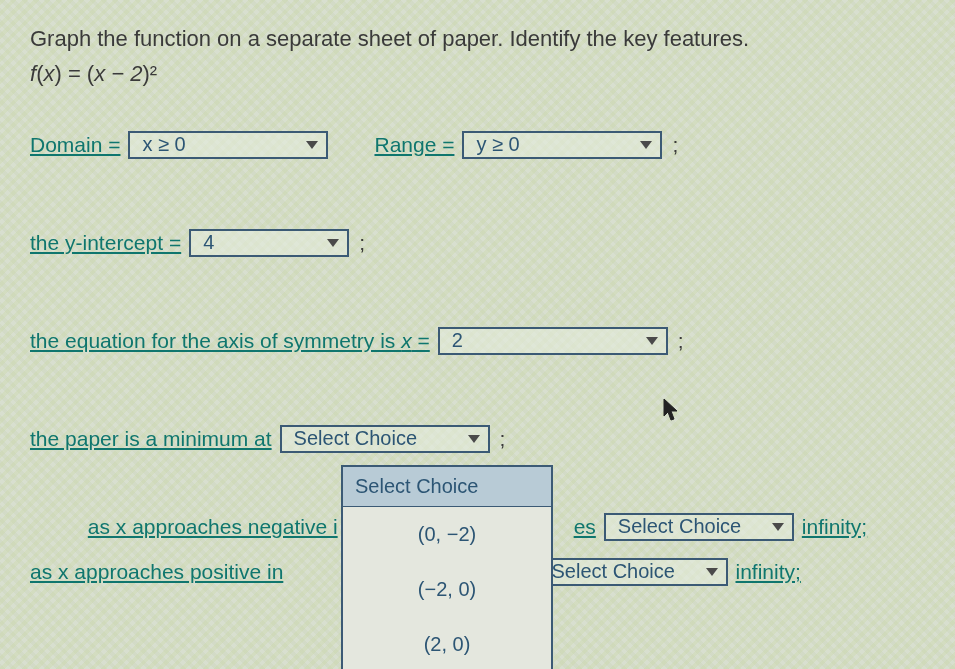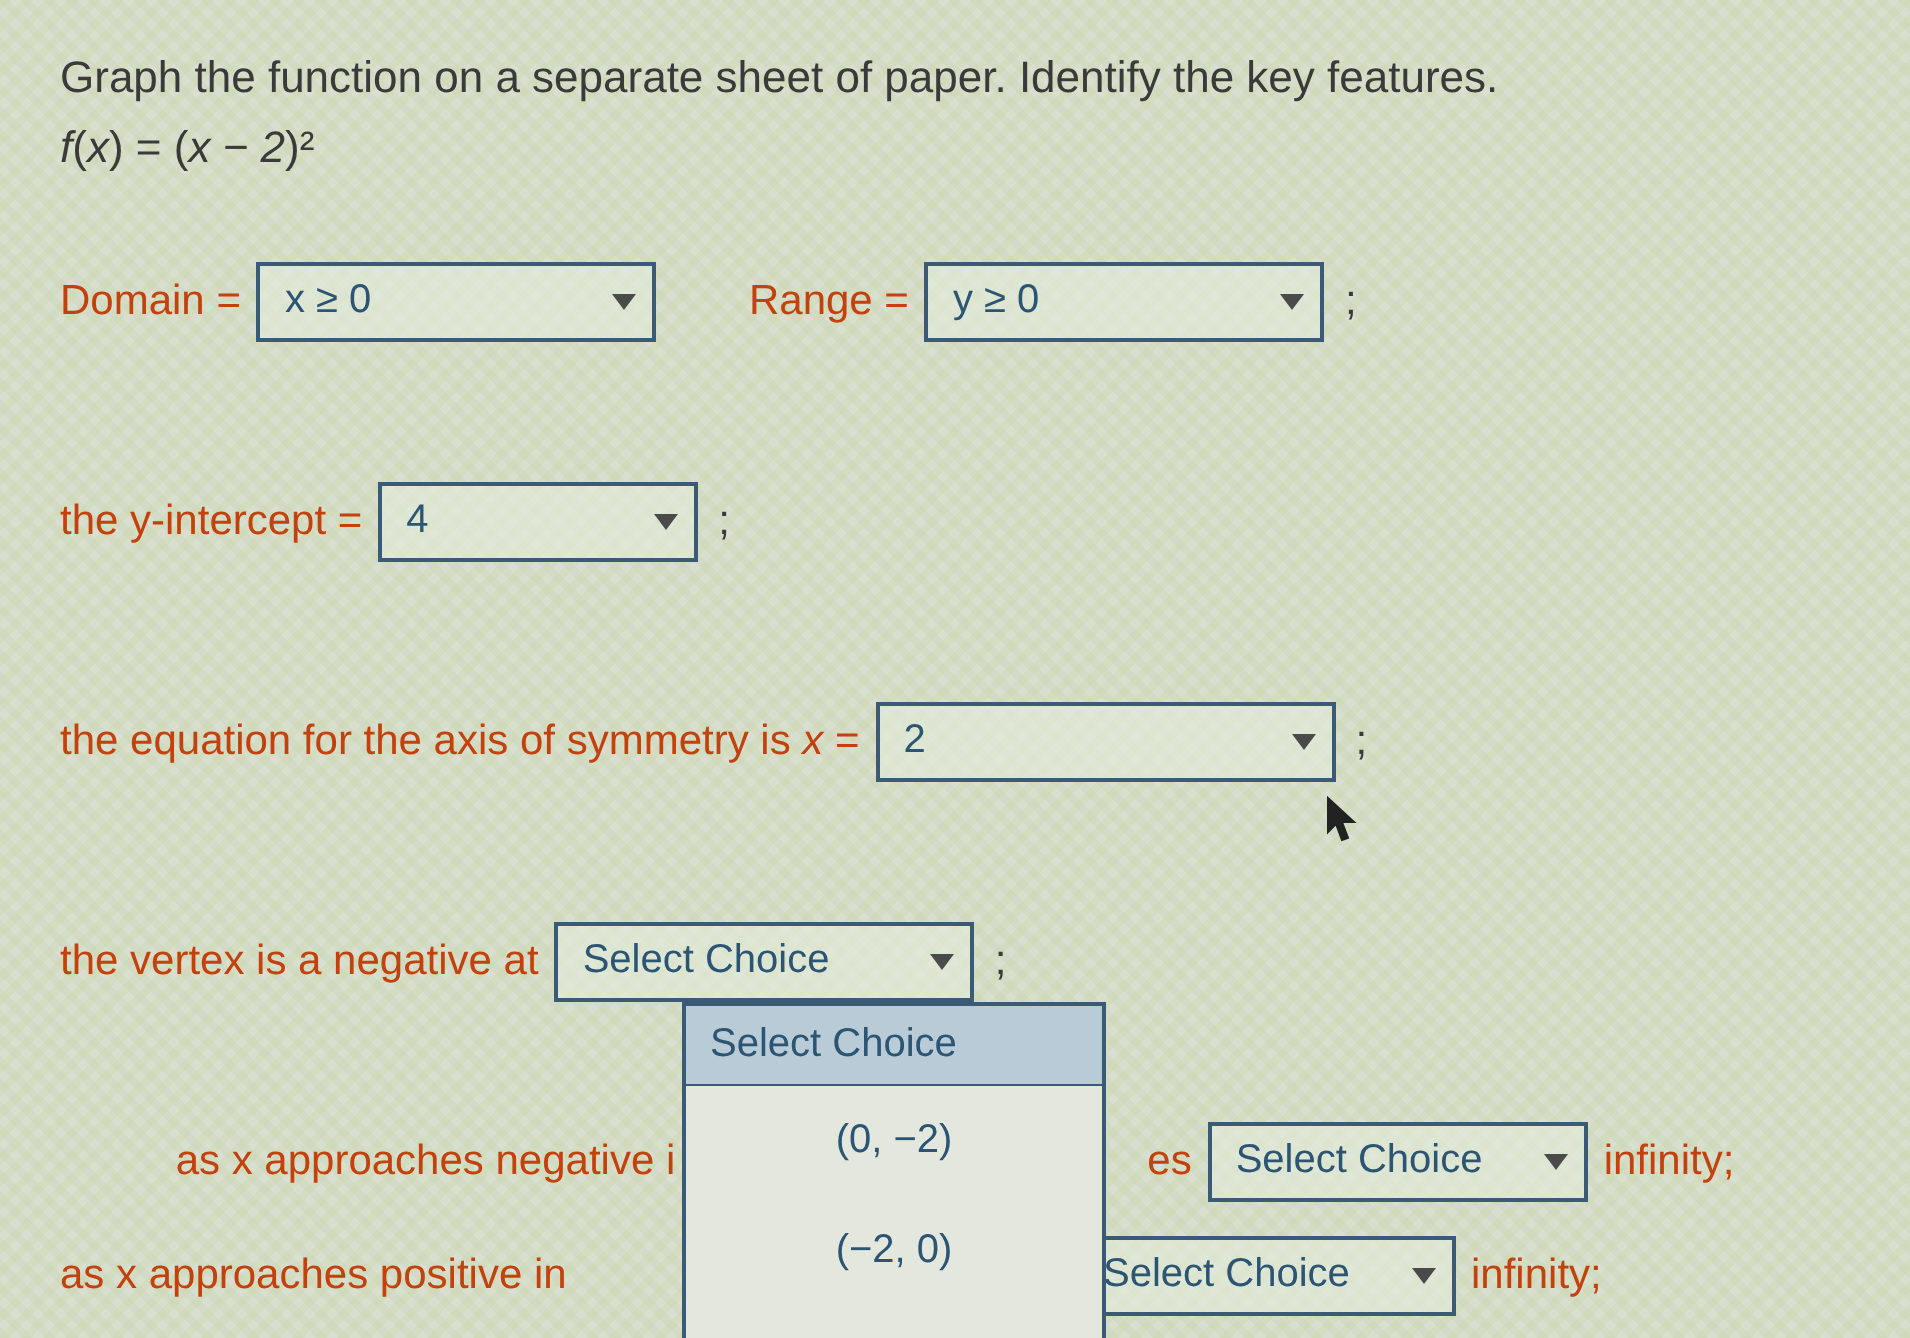"Domain =" .label { color: #c2410c -> #0f766e; text-decoration: none -> underline }
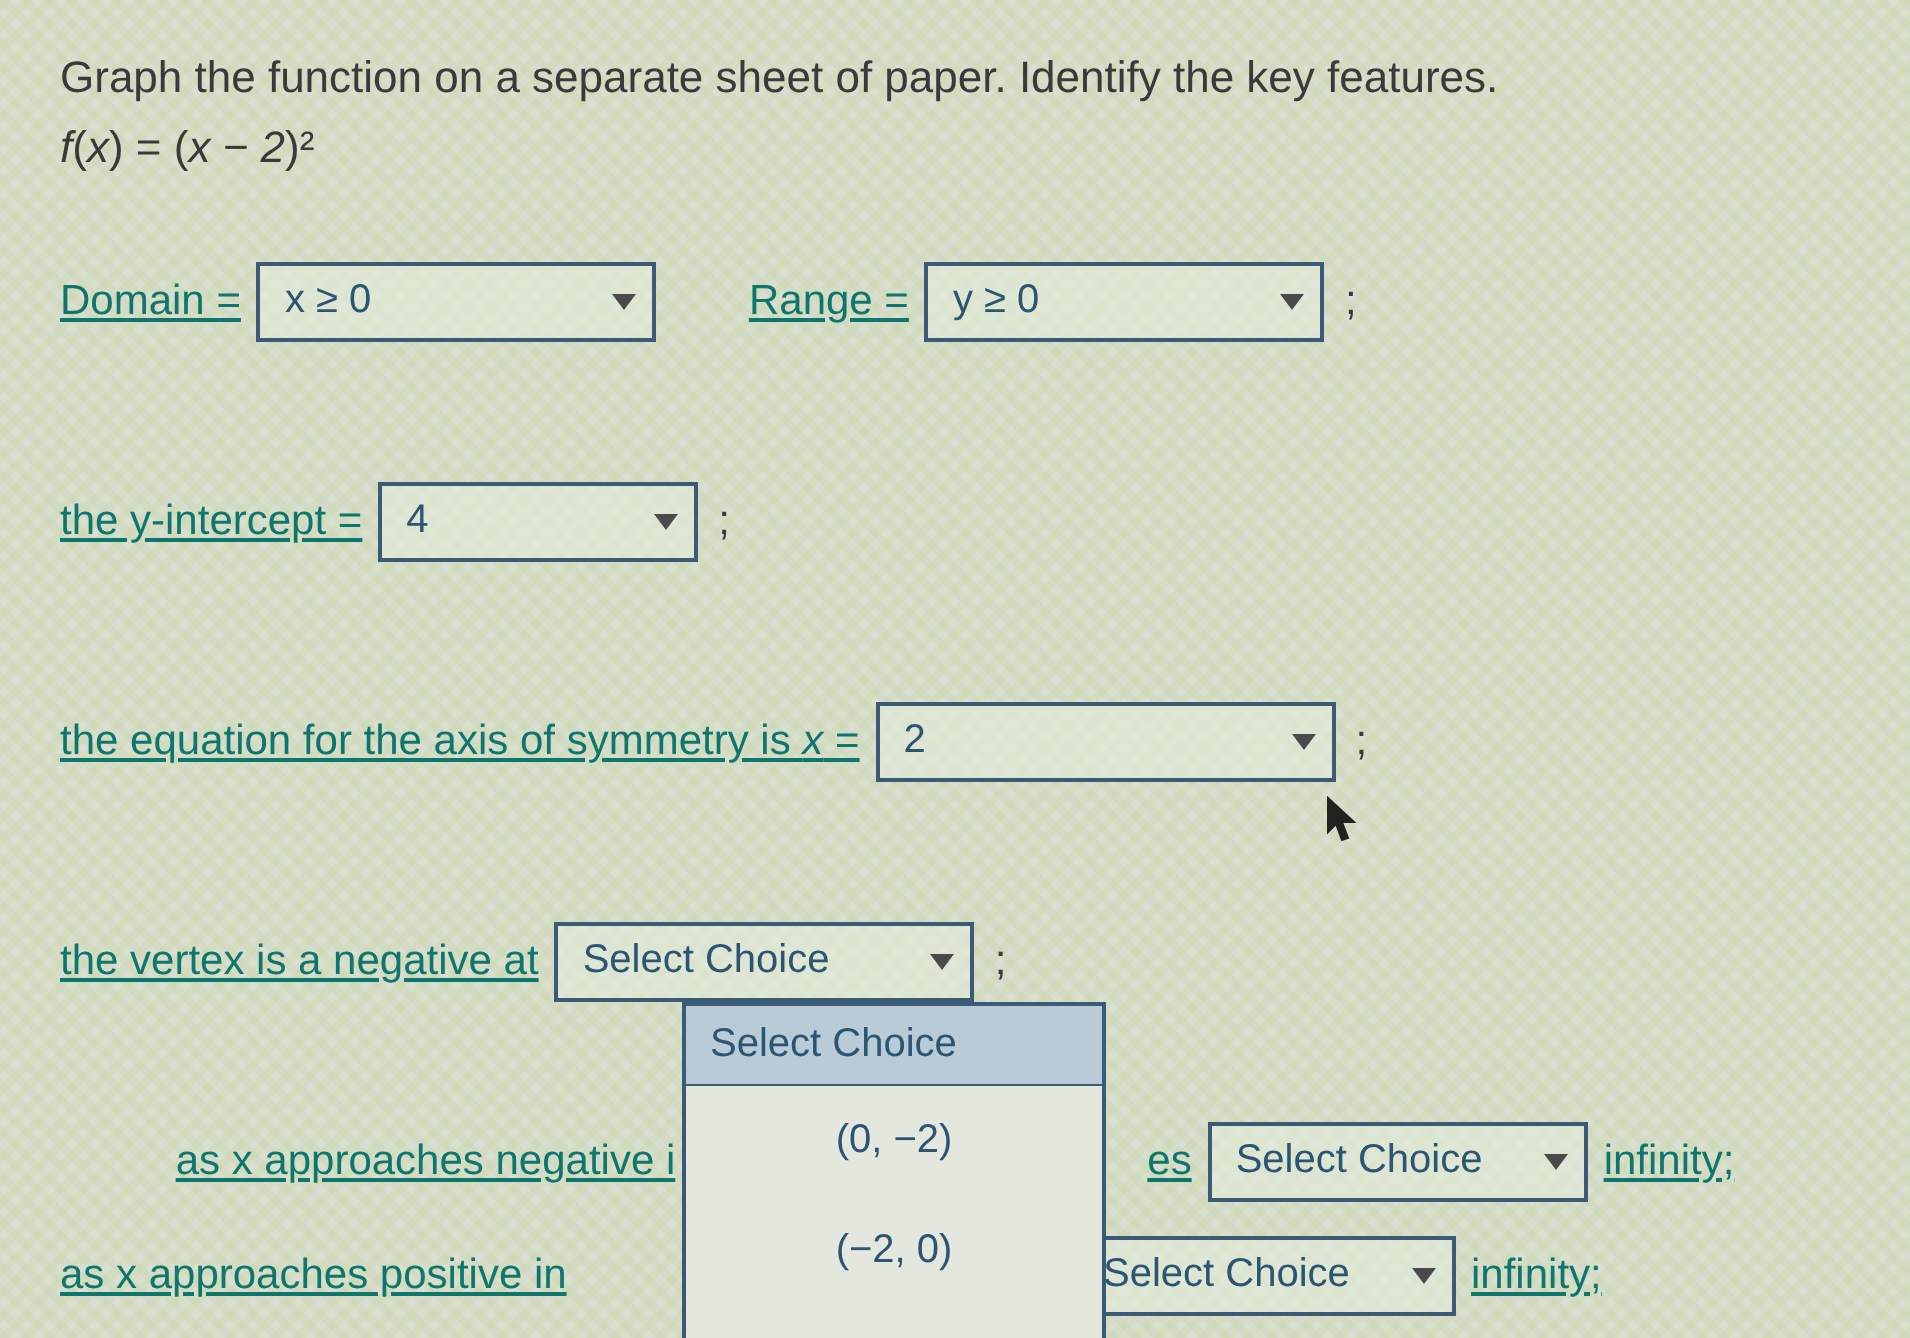"x ≥ 0" .selectbox { height: 40px -> 28px }
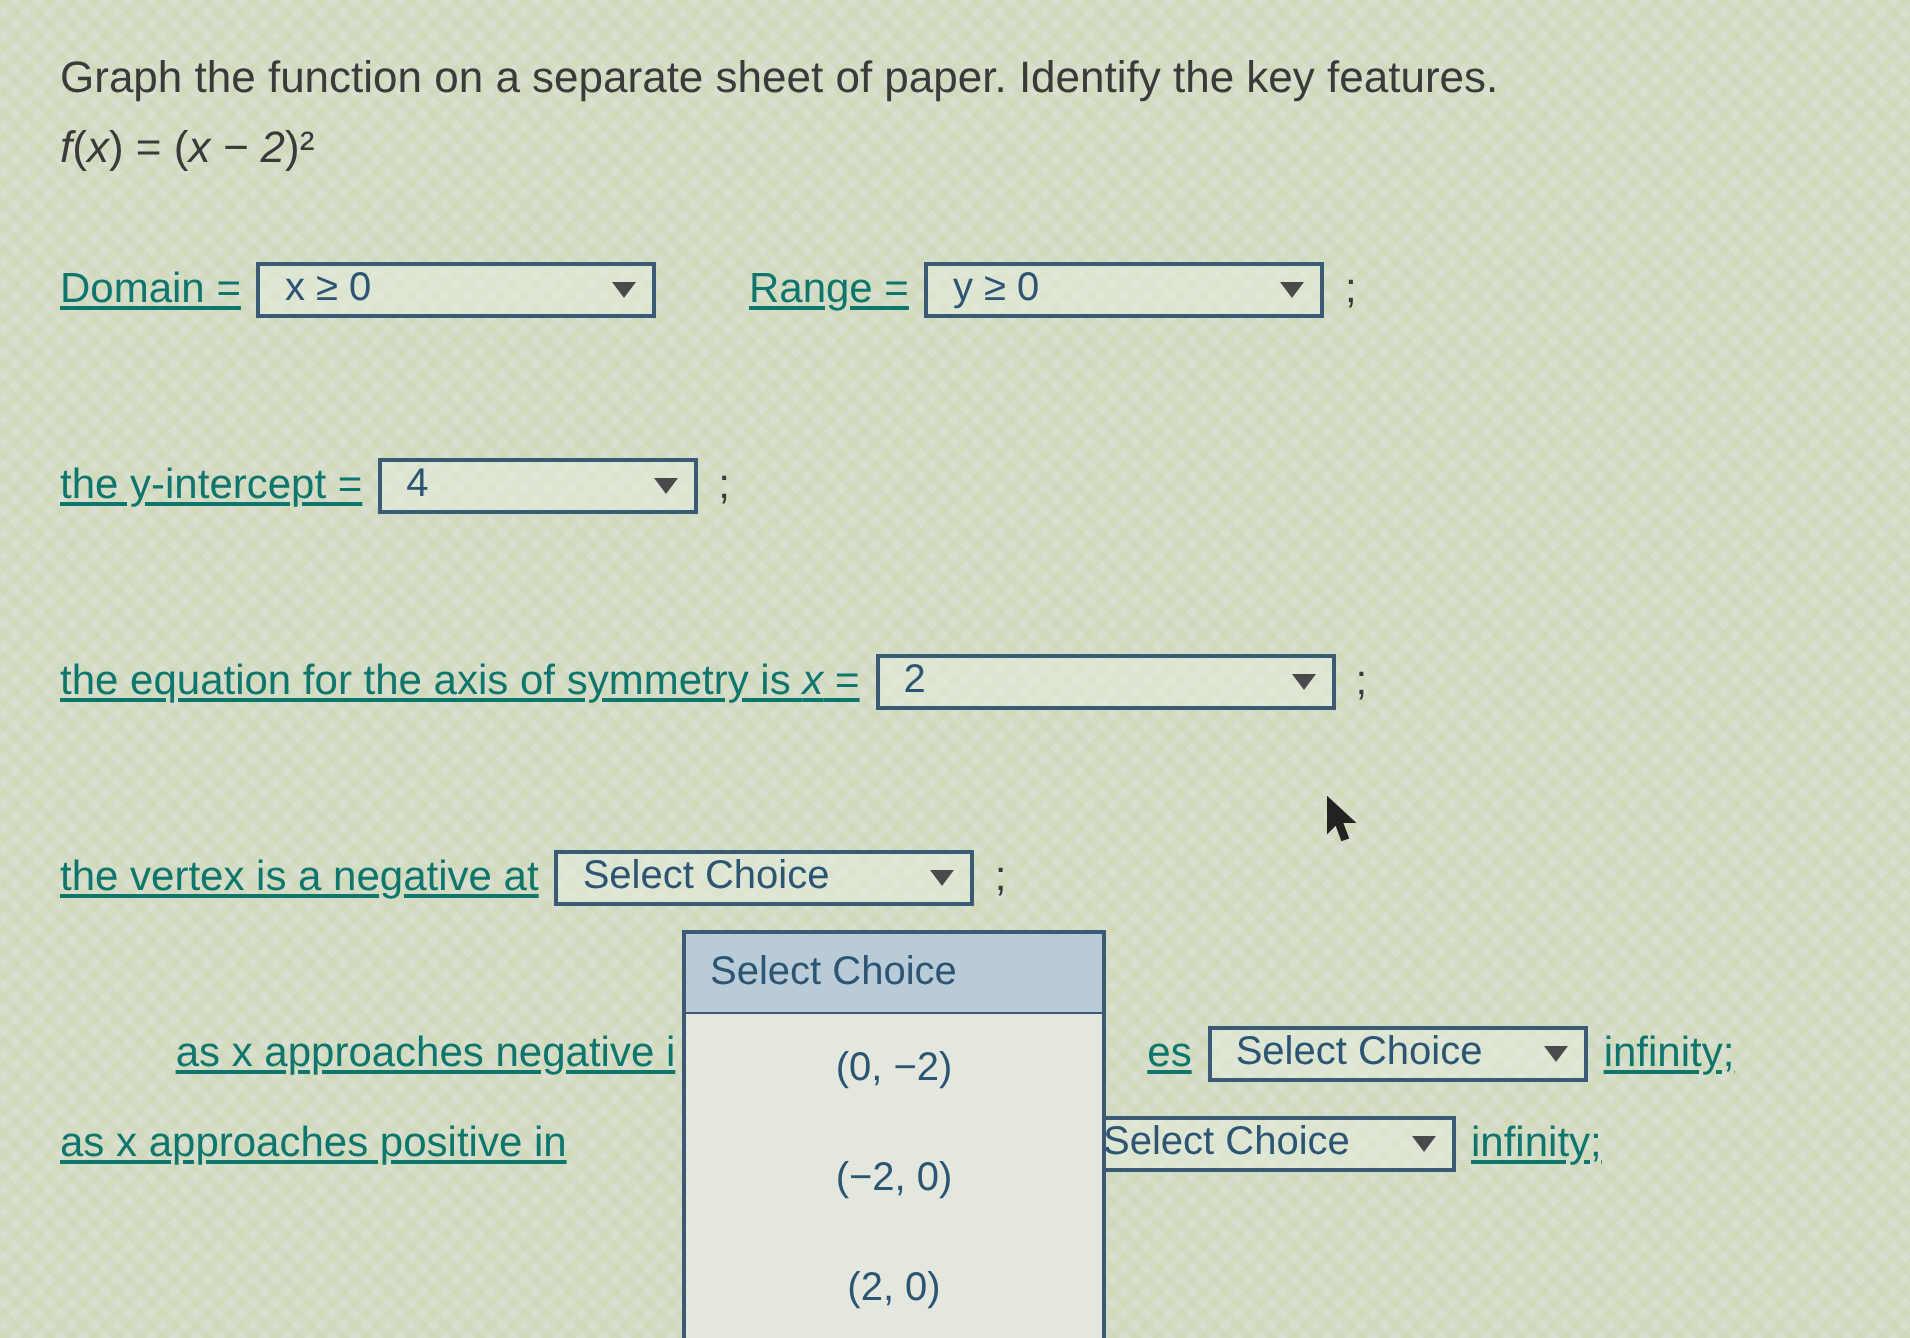"the vertex is a negative" span.label { text: vertex is a negative -> paper is a minimum }
